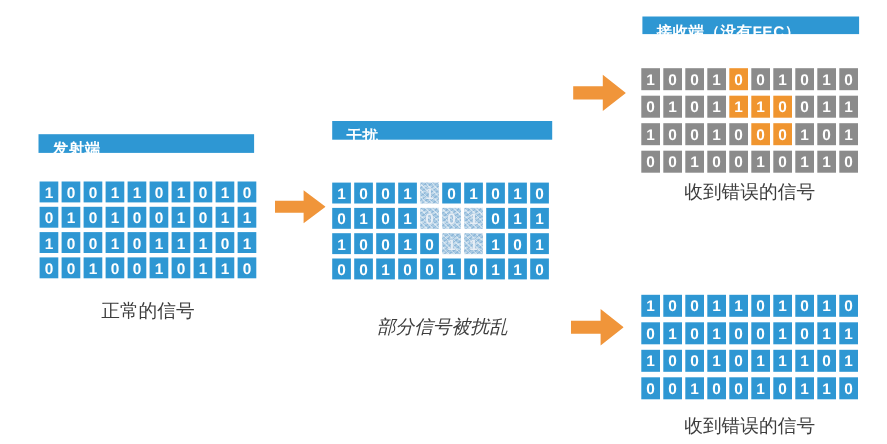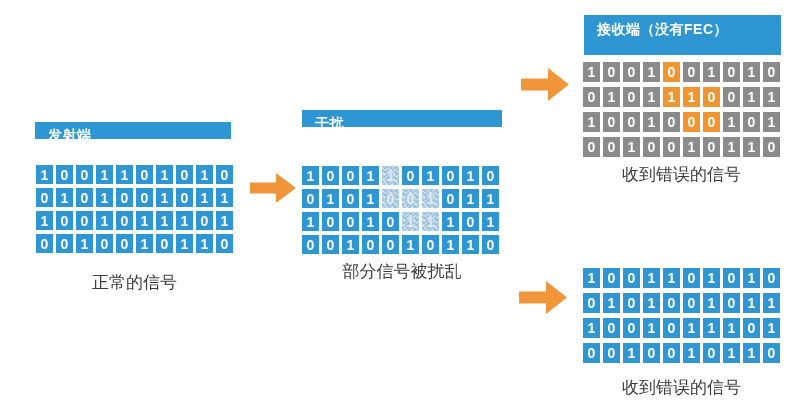"接收端（没有FEC）" div.hdr { height: 40px -> 16px }
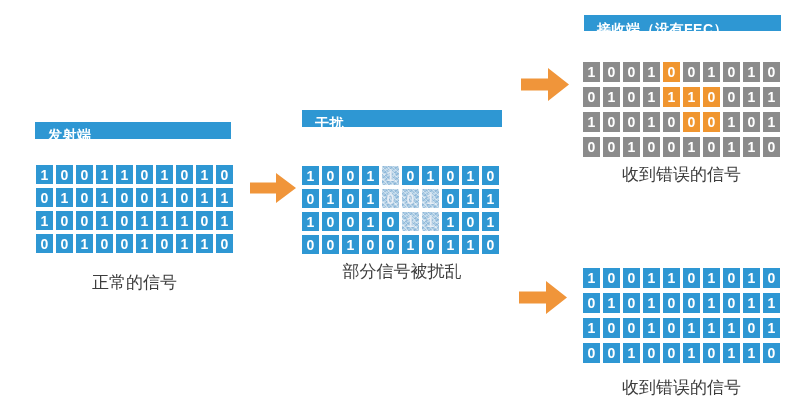"部分信号被扰乱" div.cap { font-style: none -> italic; top: 260px -> 286px }
